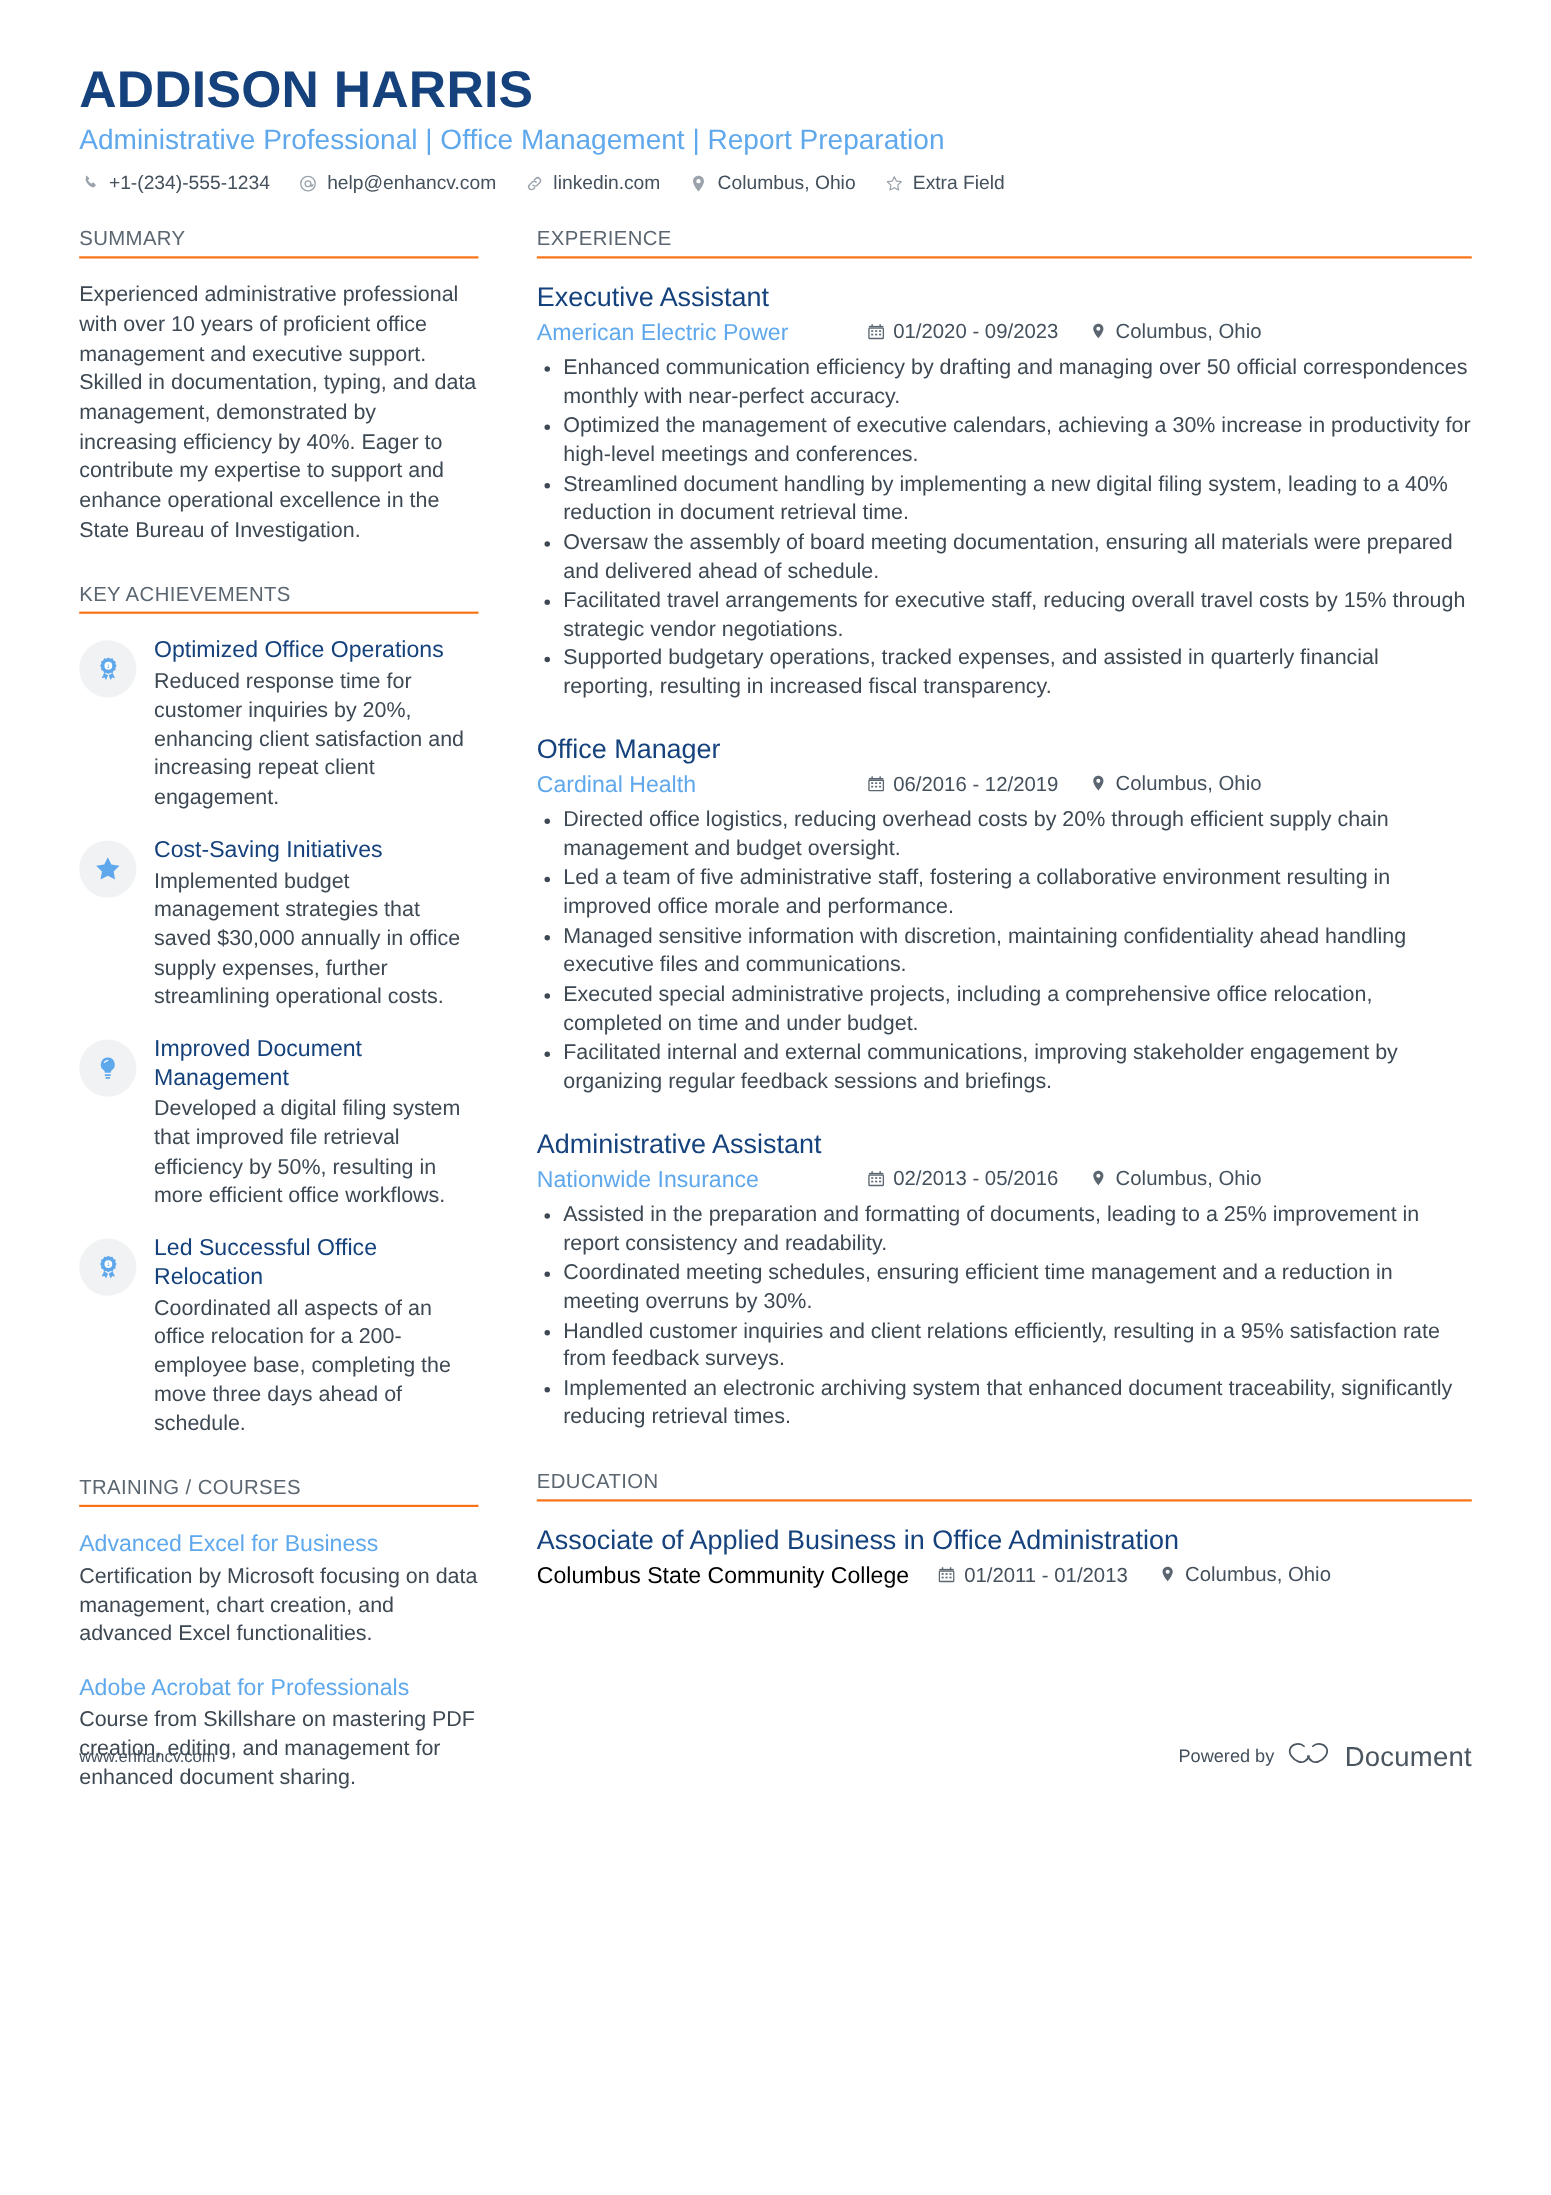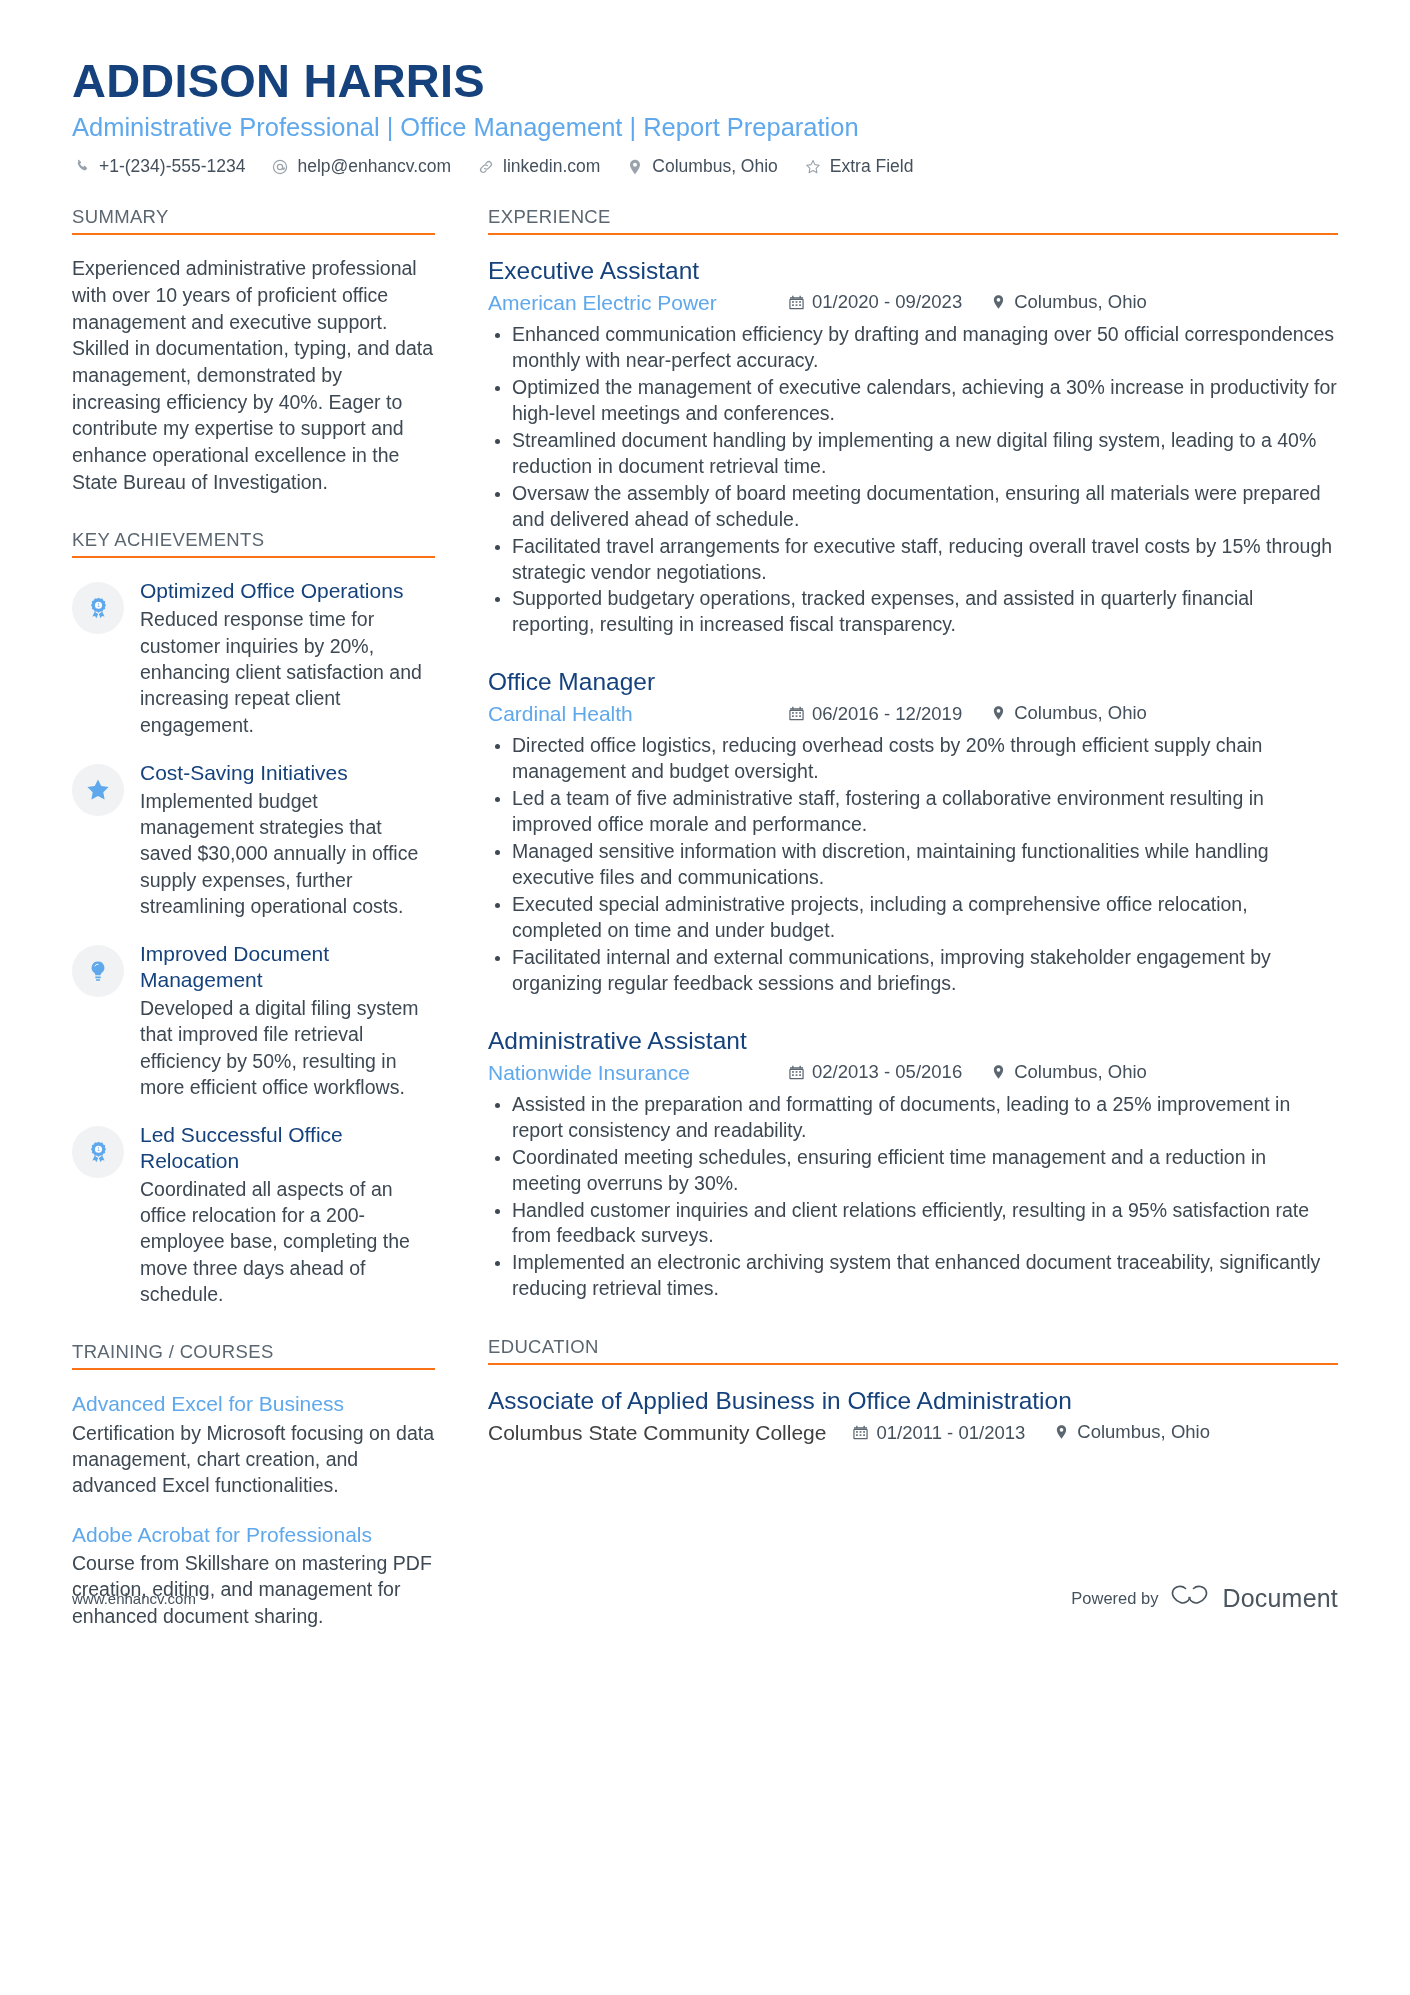"Managed sensitive information with" li { text: functionalities while -> confidentiality ahead }
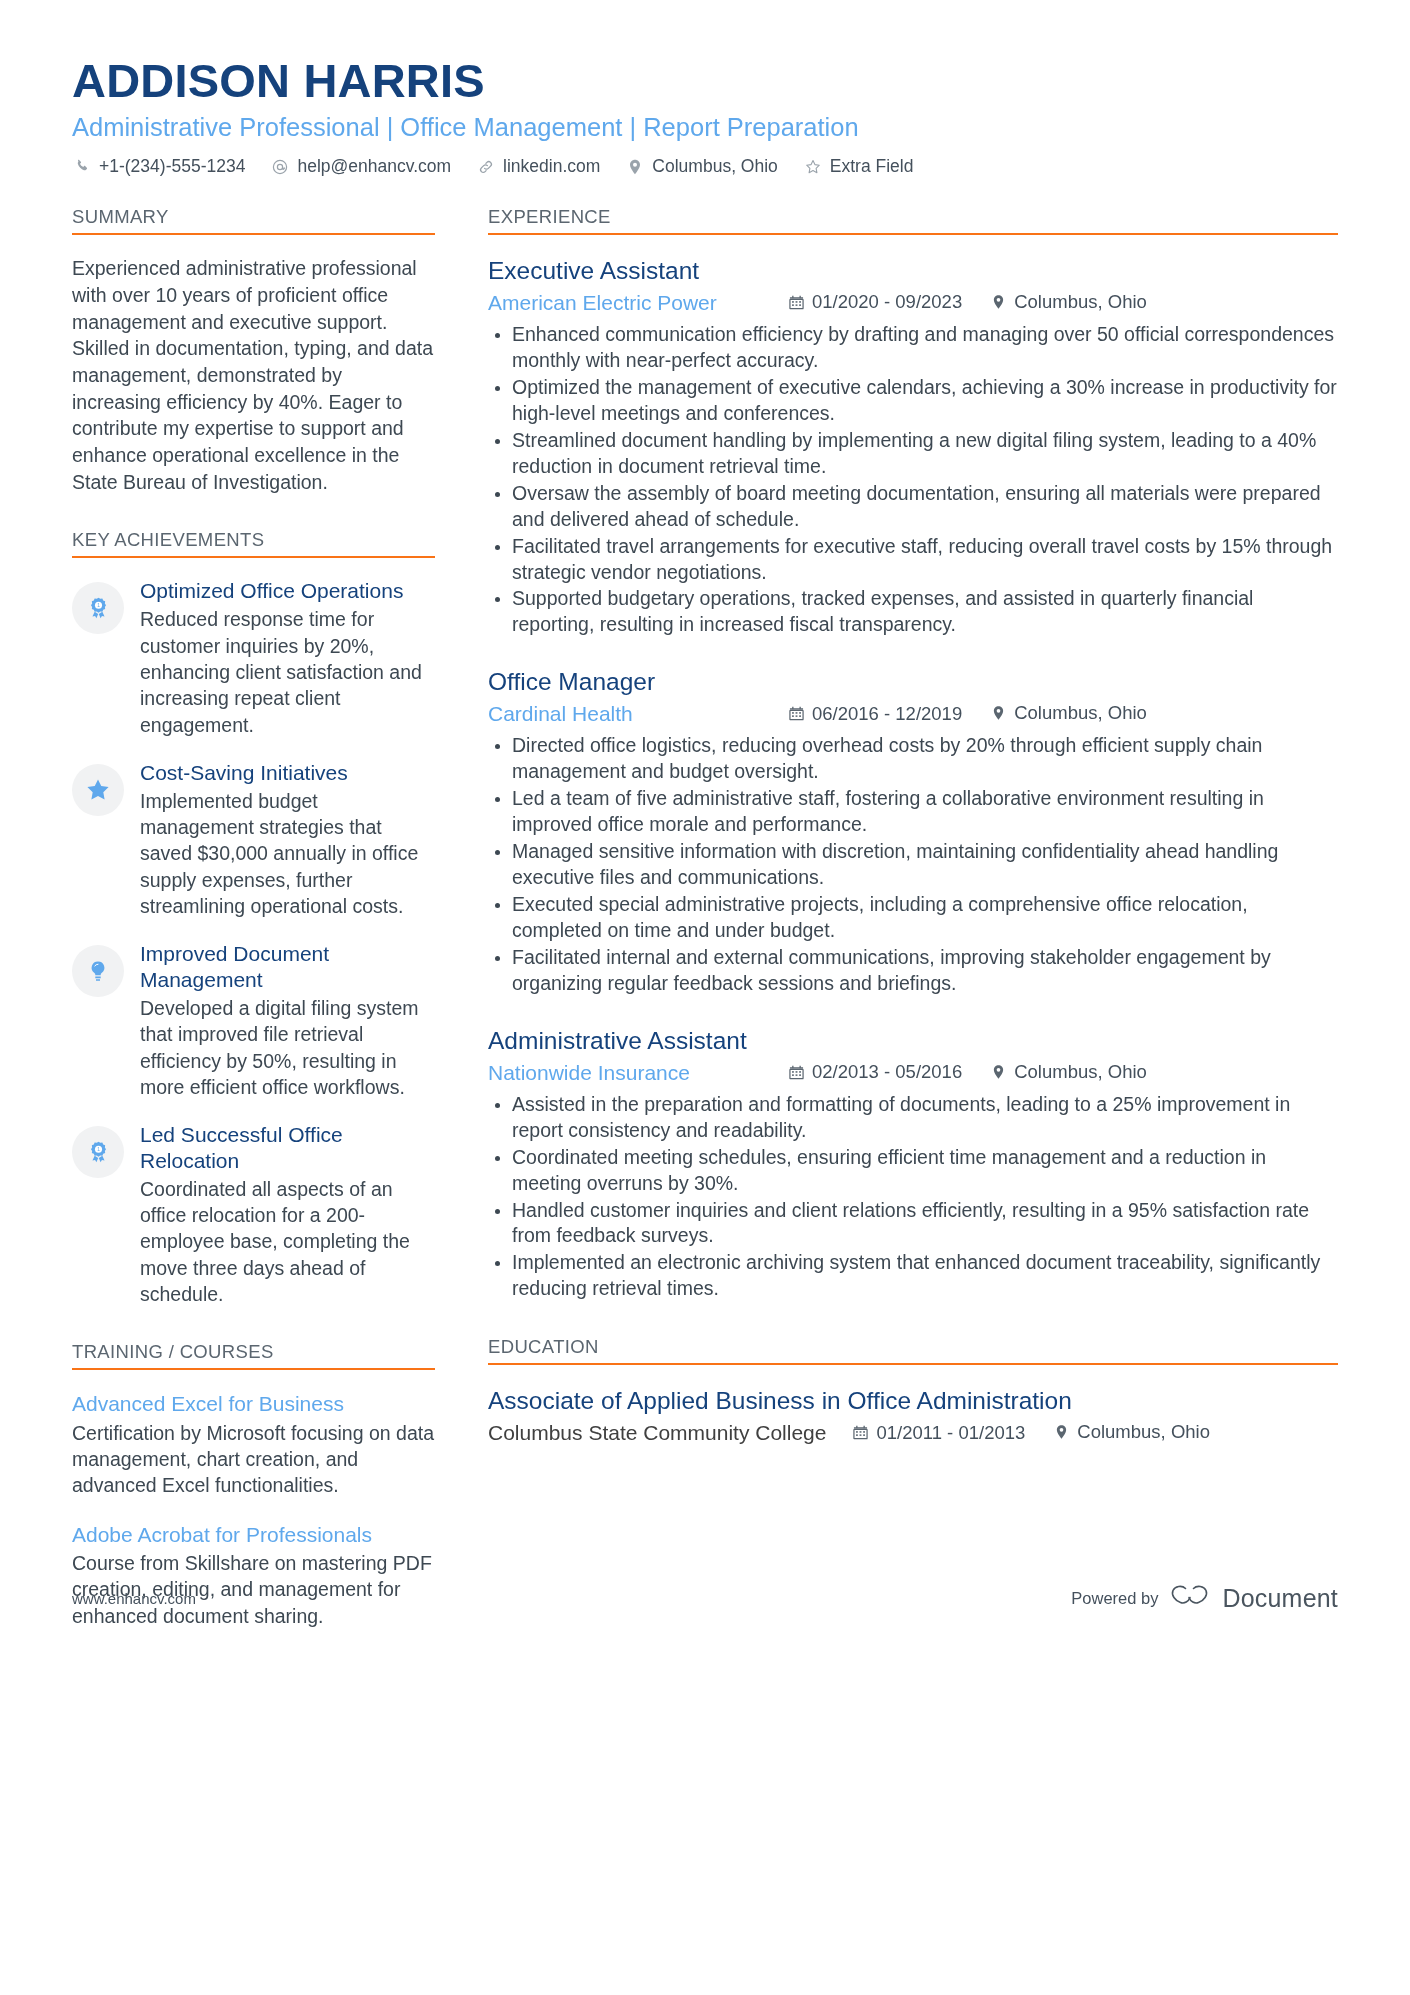"Columbus State Community College" .edu-school { color: #404040 -> #000000 }
